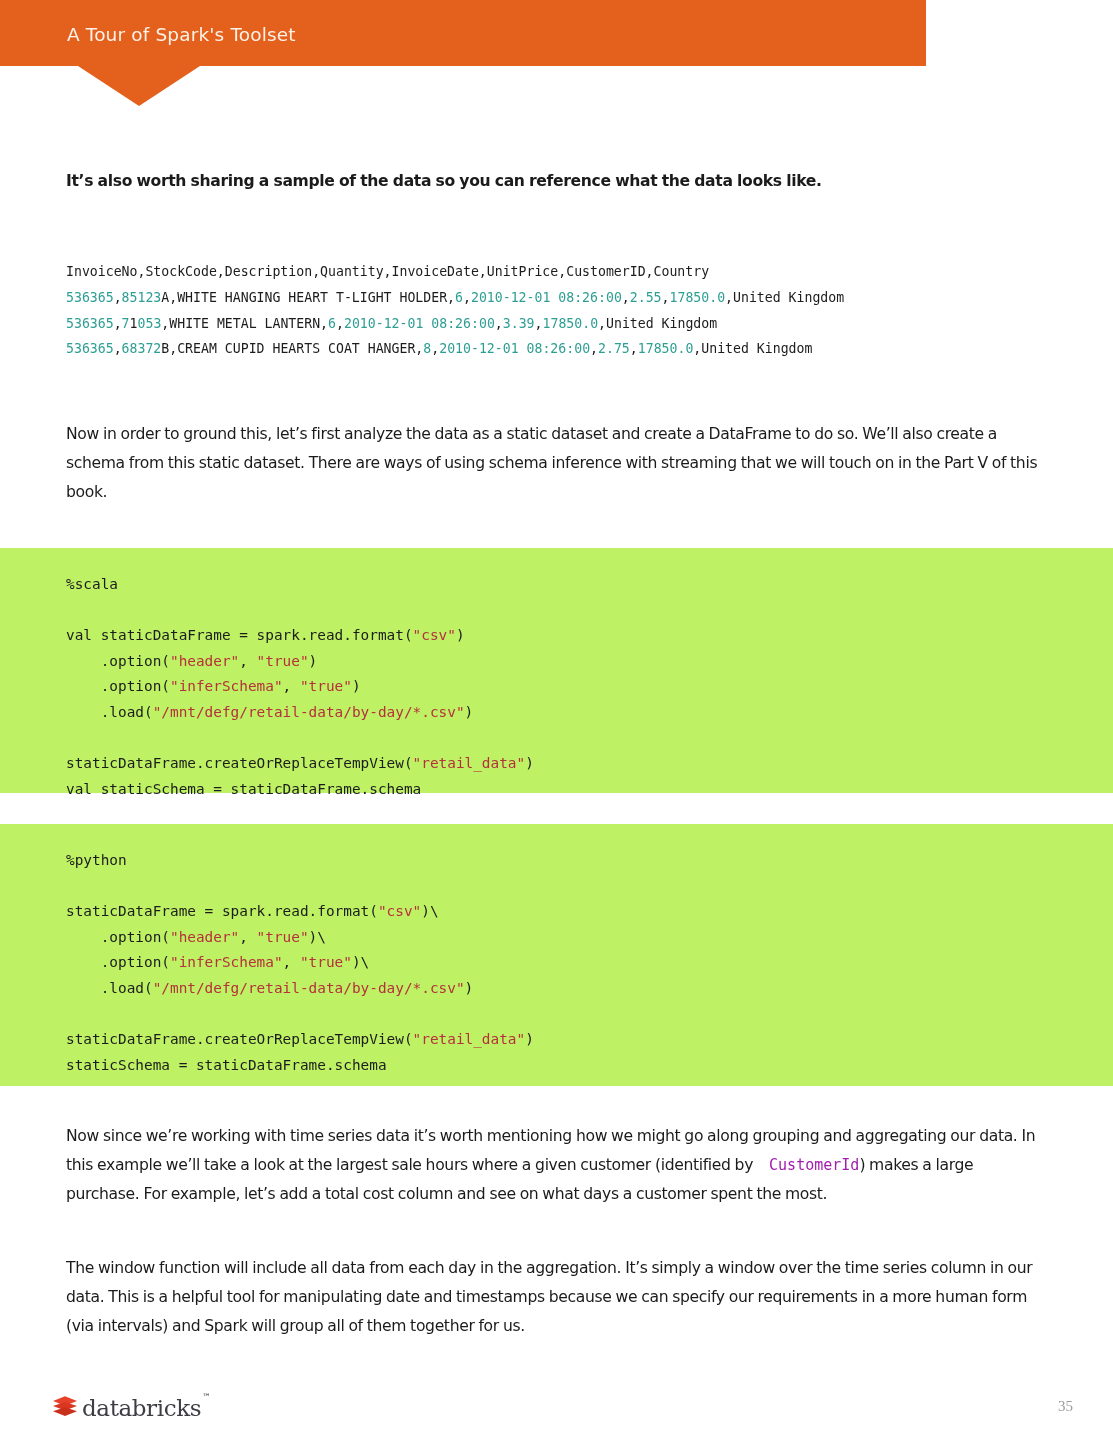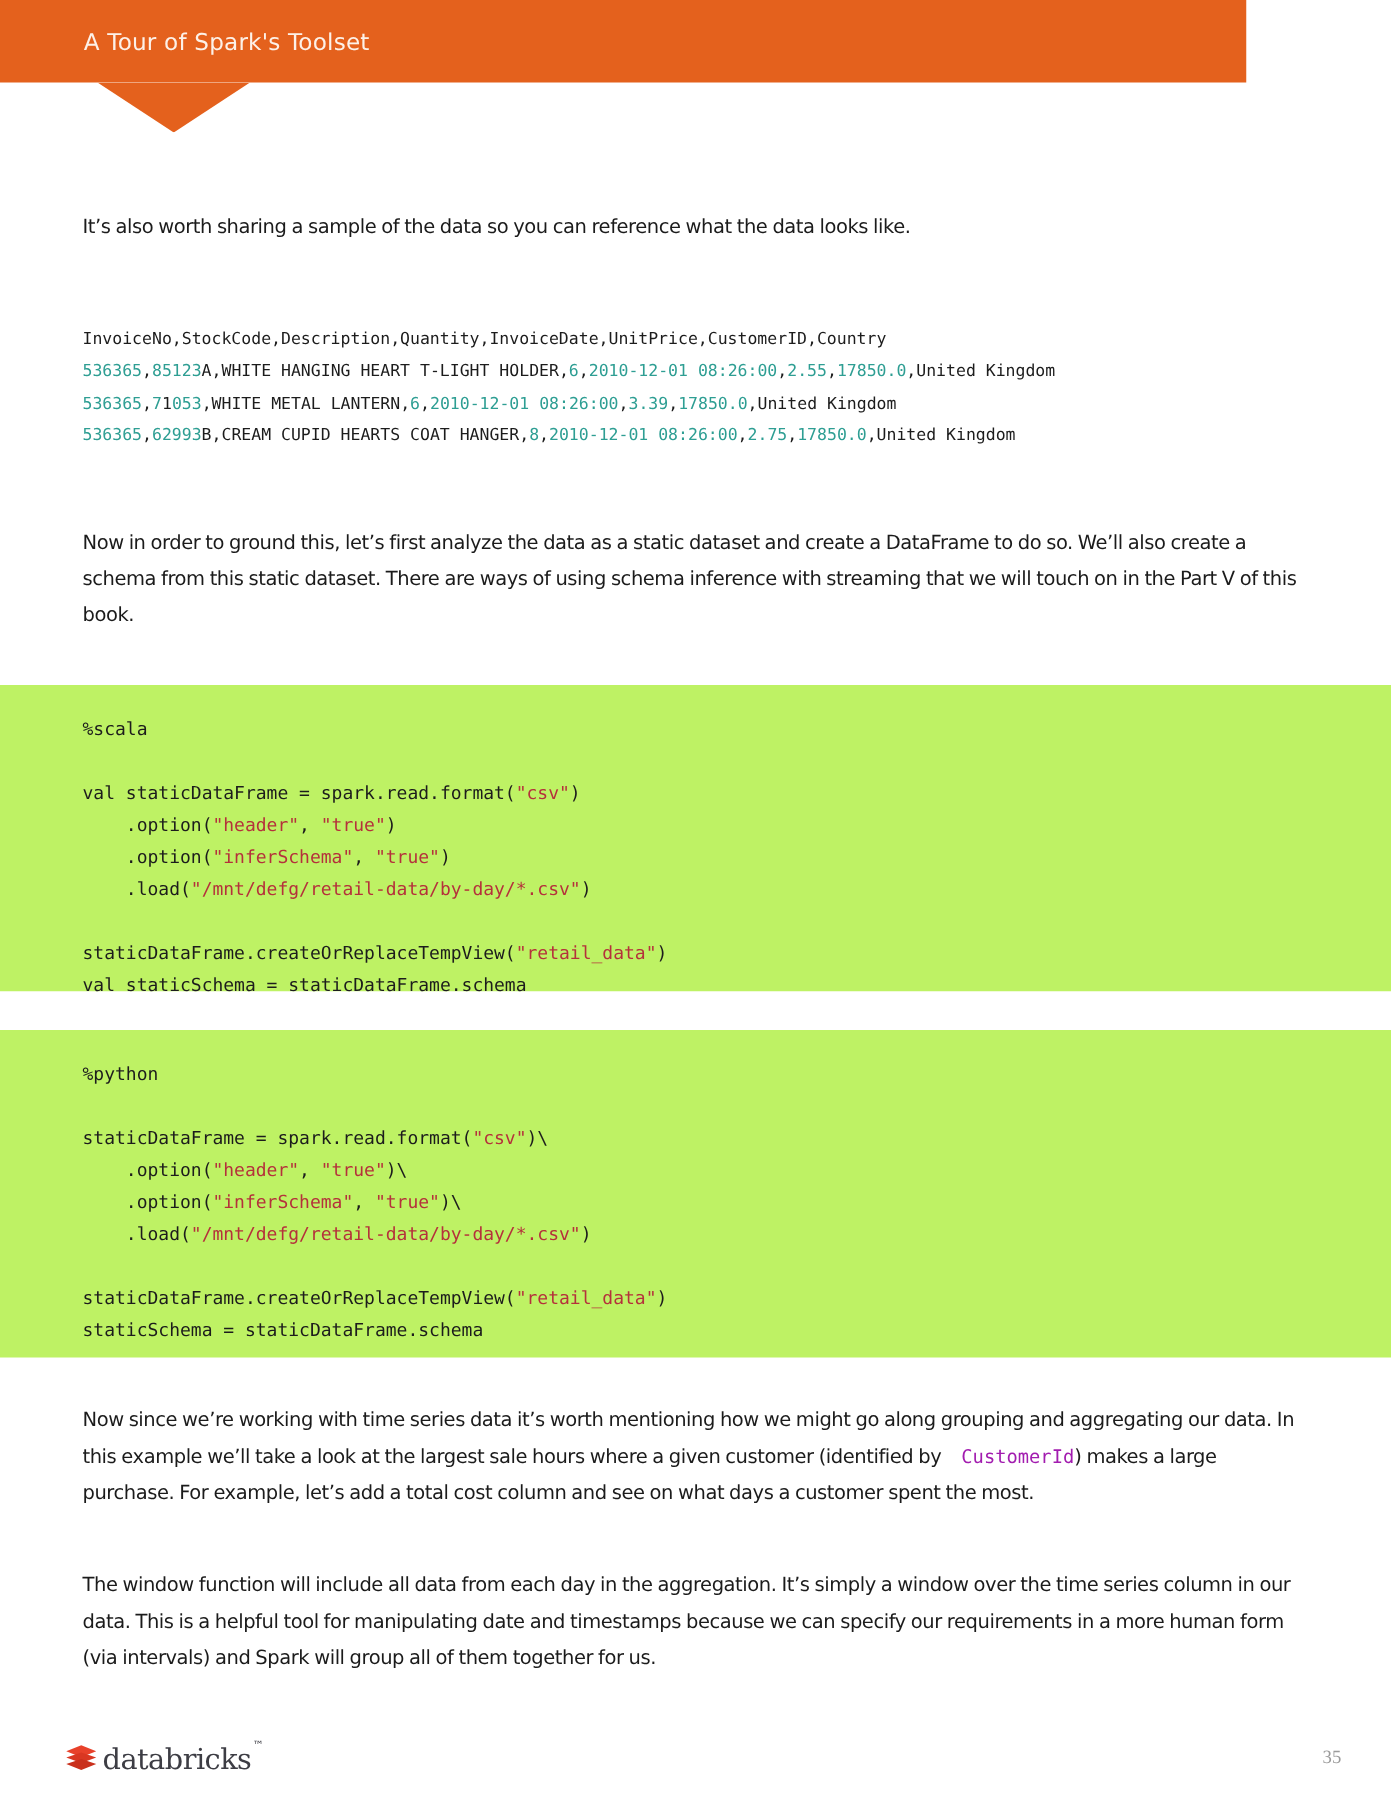"A Tour of Spark's Toolset" .banner { width: 997px -> 926px }
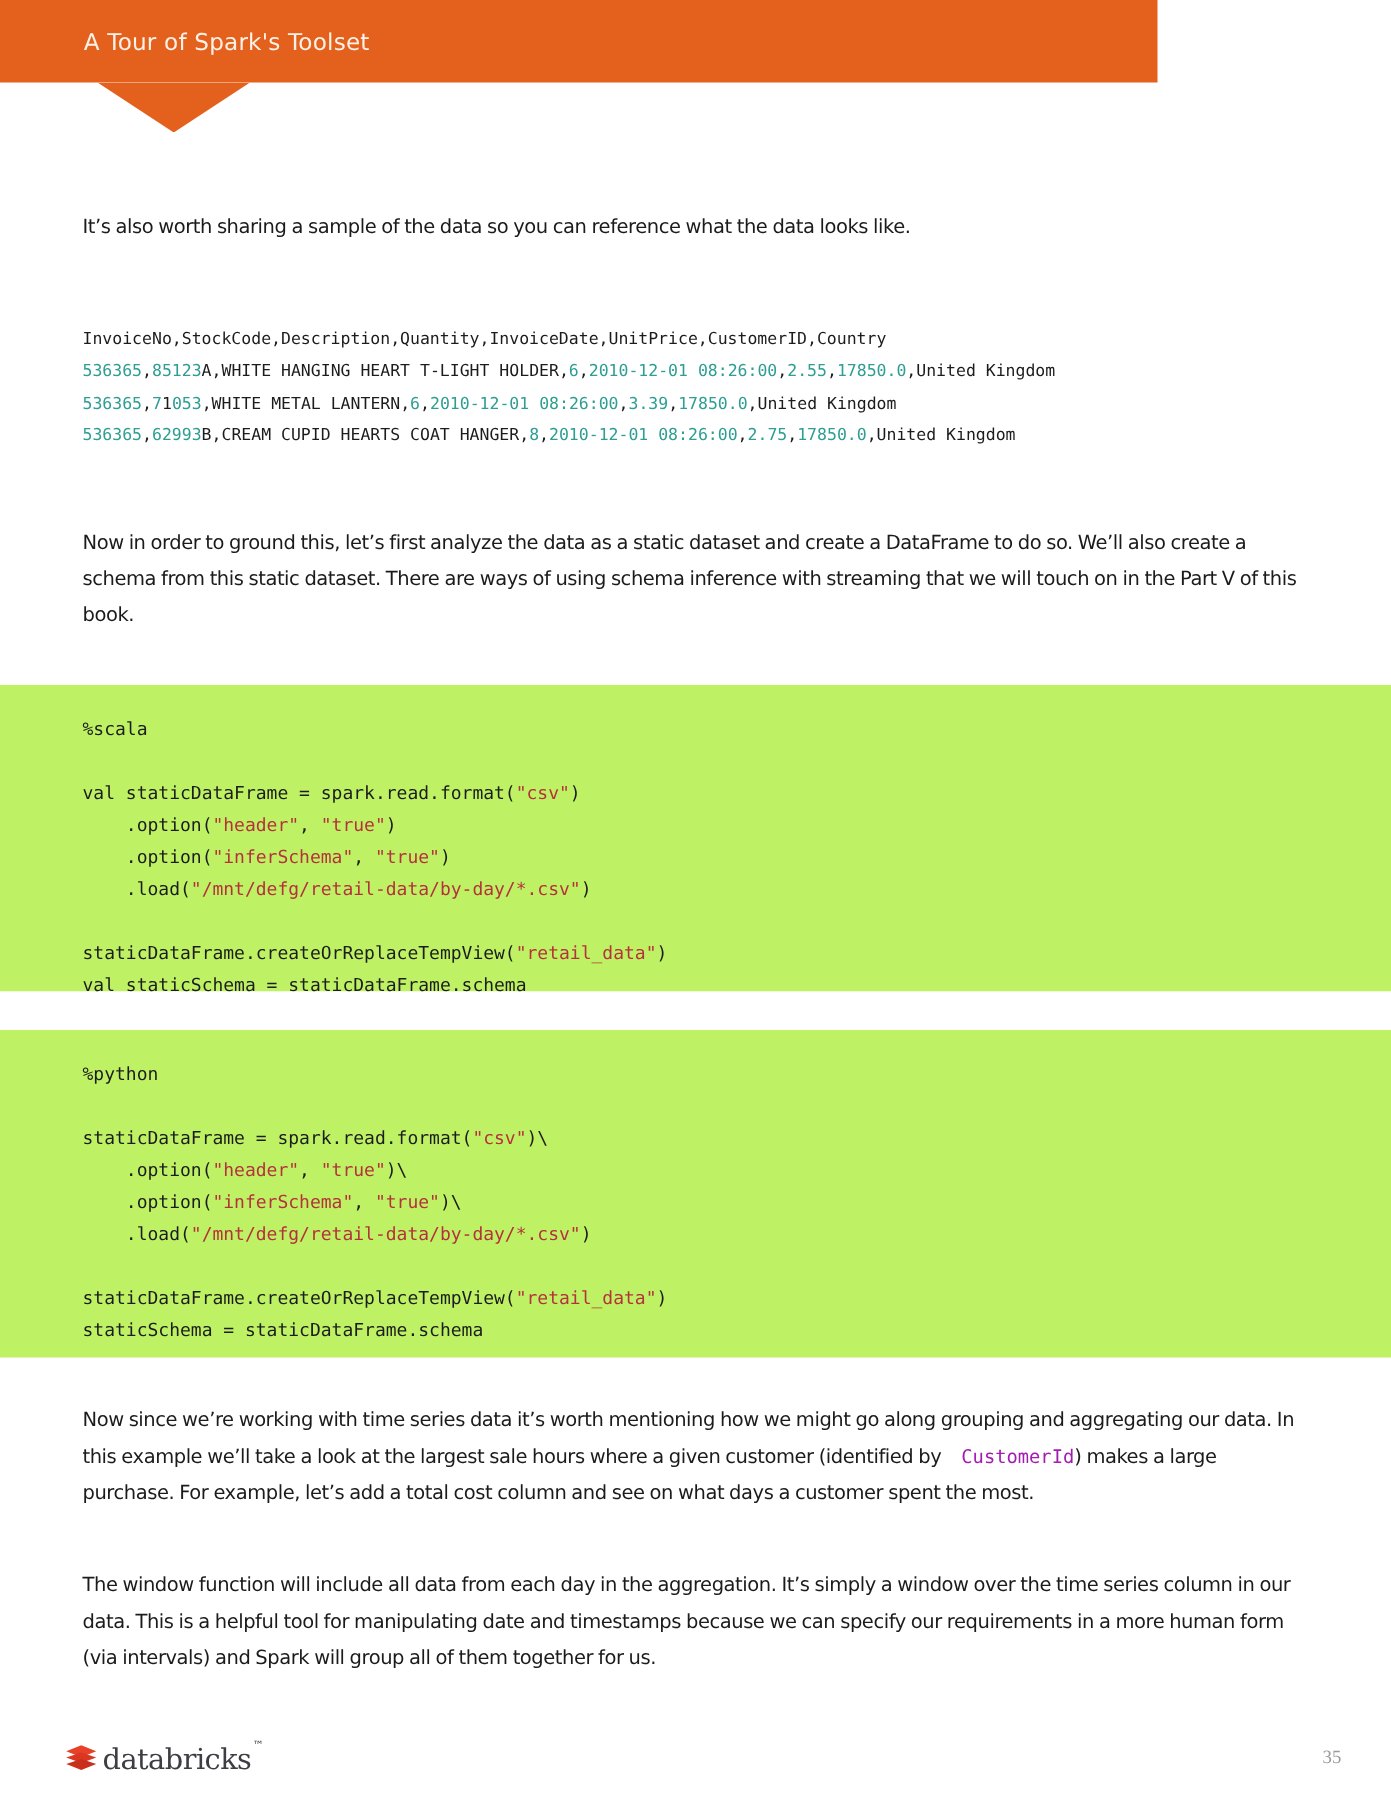"It’s also worth sharing a" .para-1 { font-weight: none -> bold }
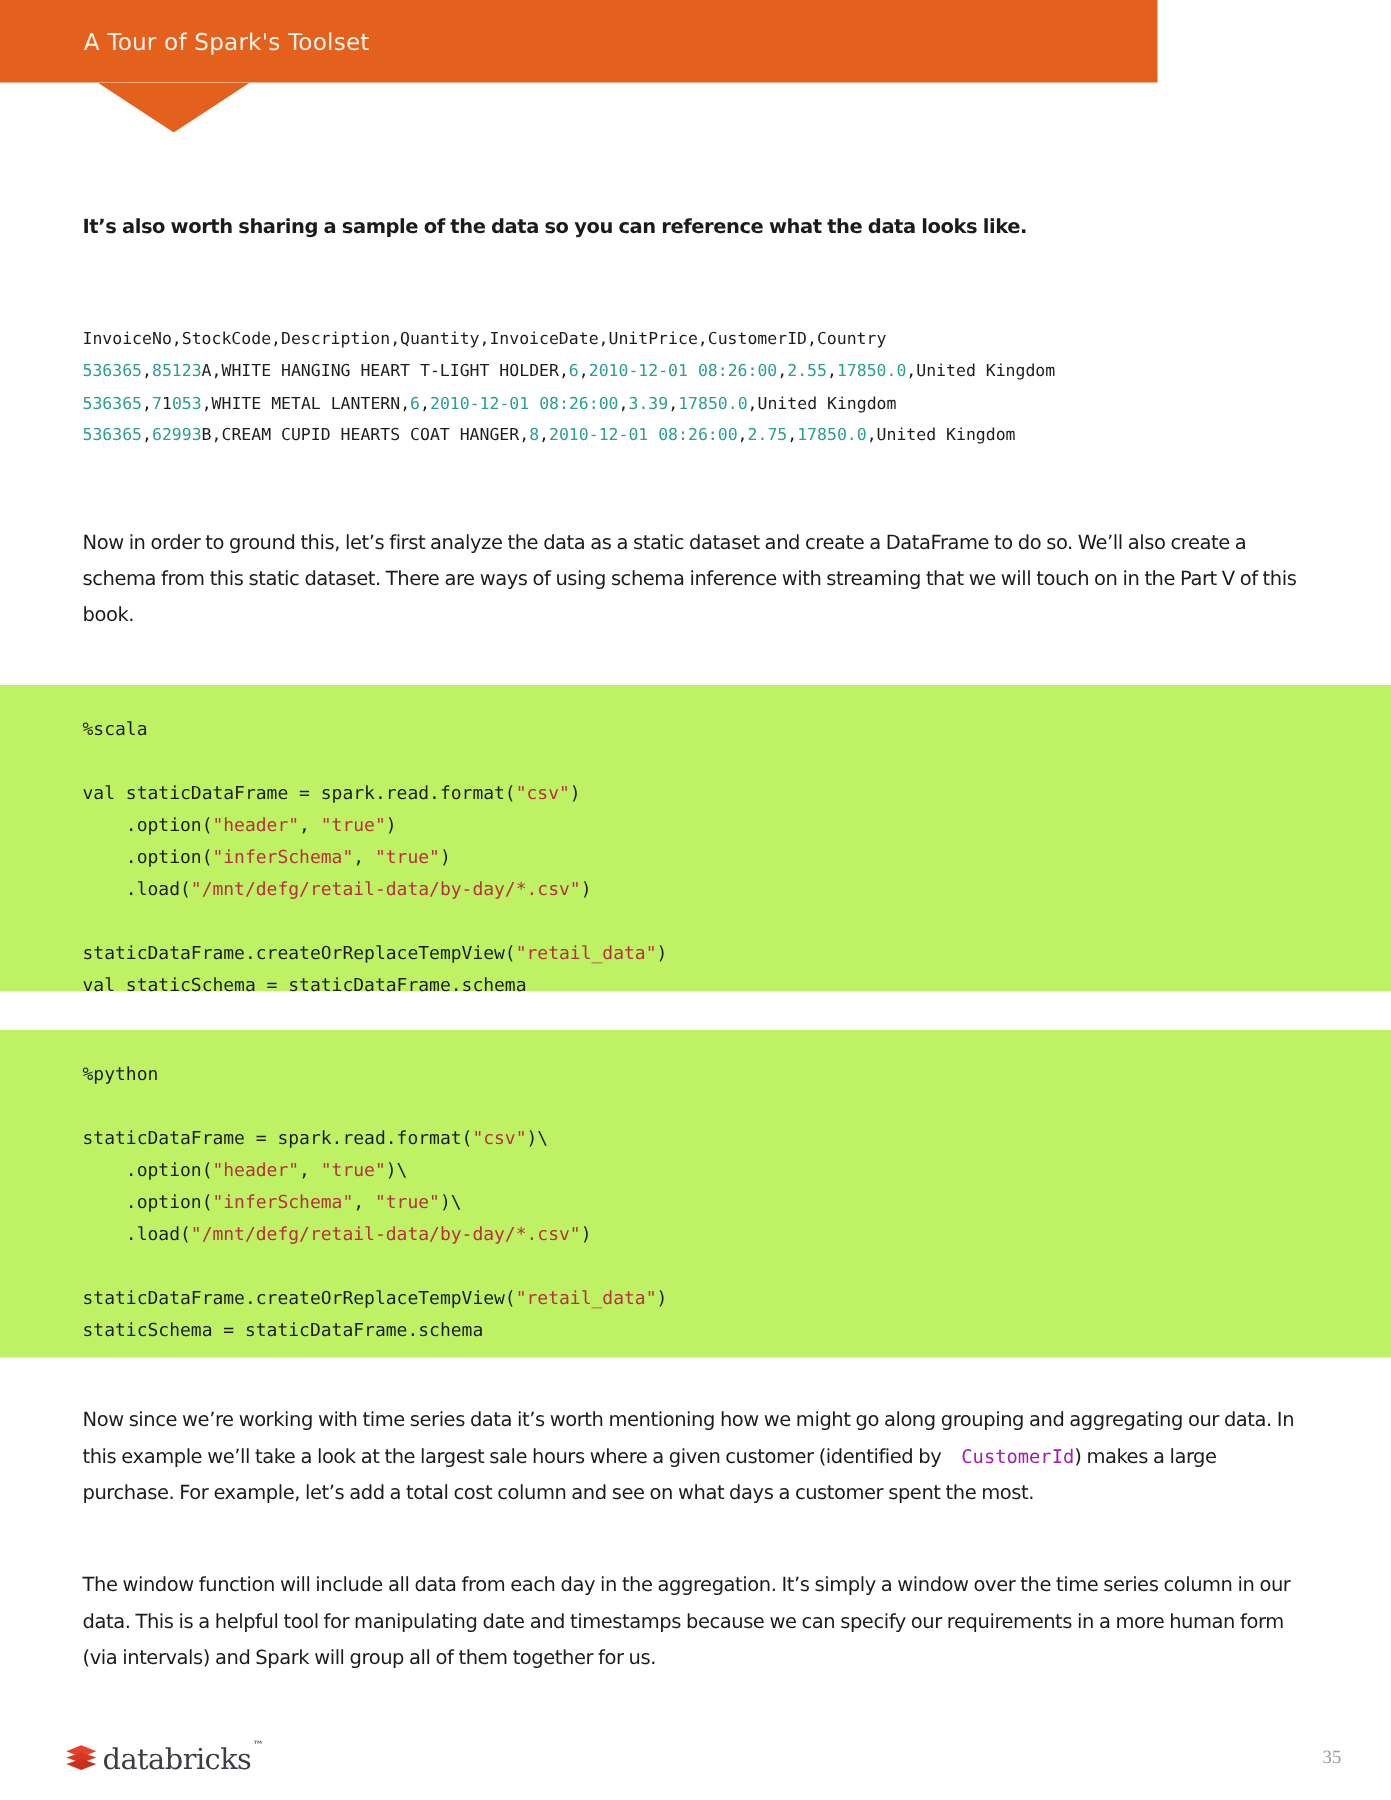"62993" span.csv-num { text: 62993 -> 68372 }
